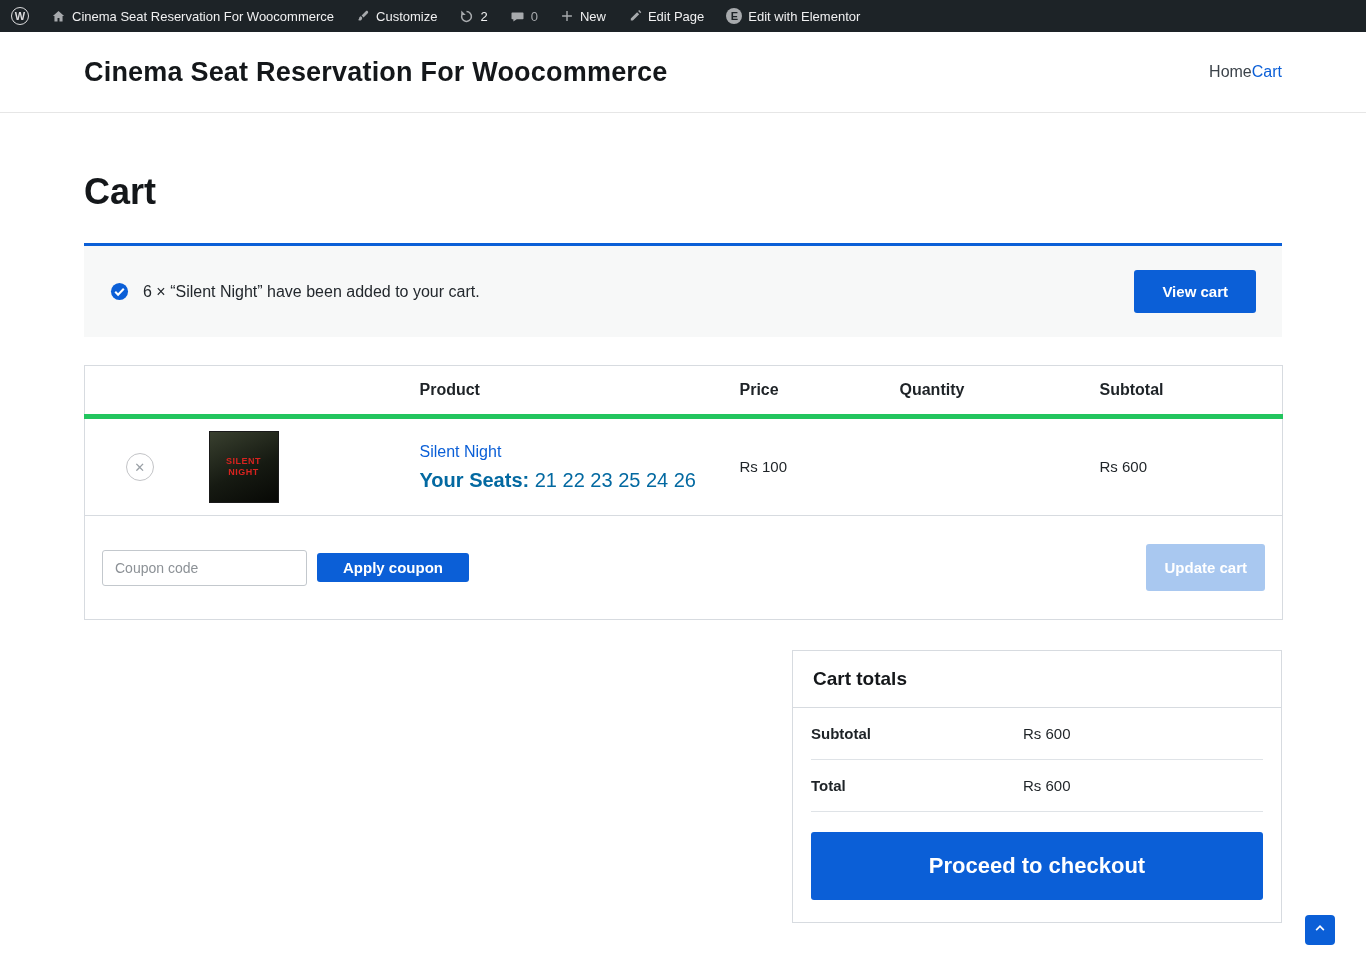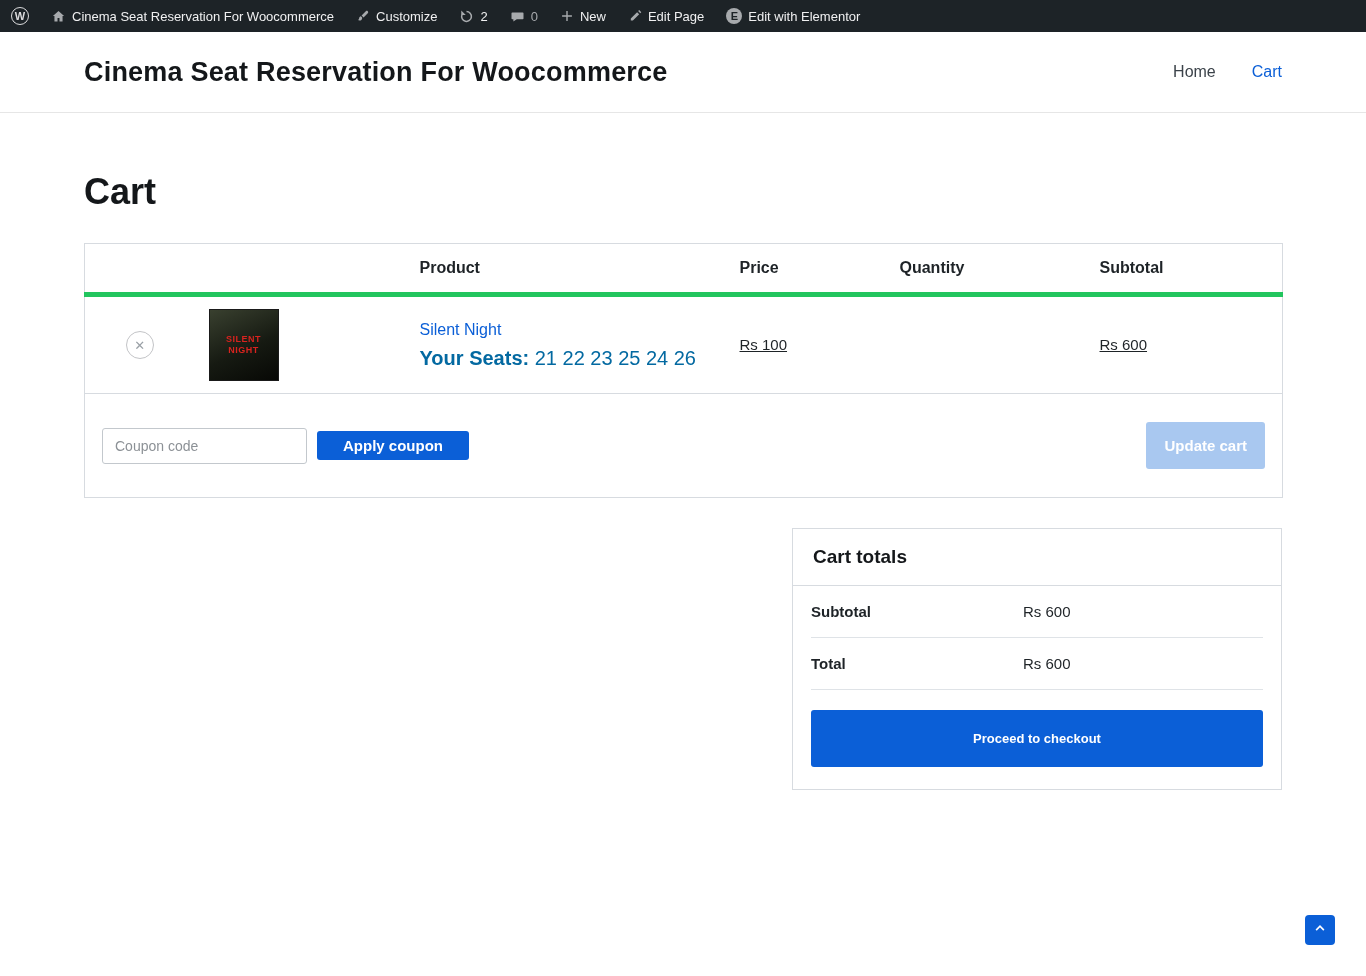"Home" .site-nav { gap: 36px -> none }
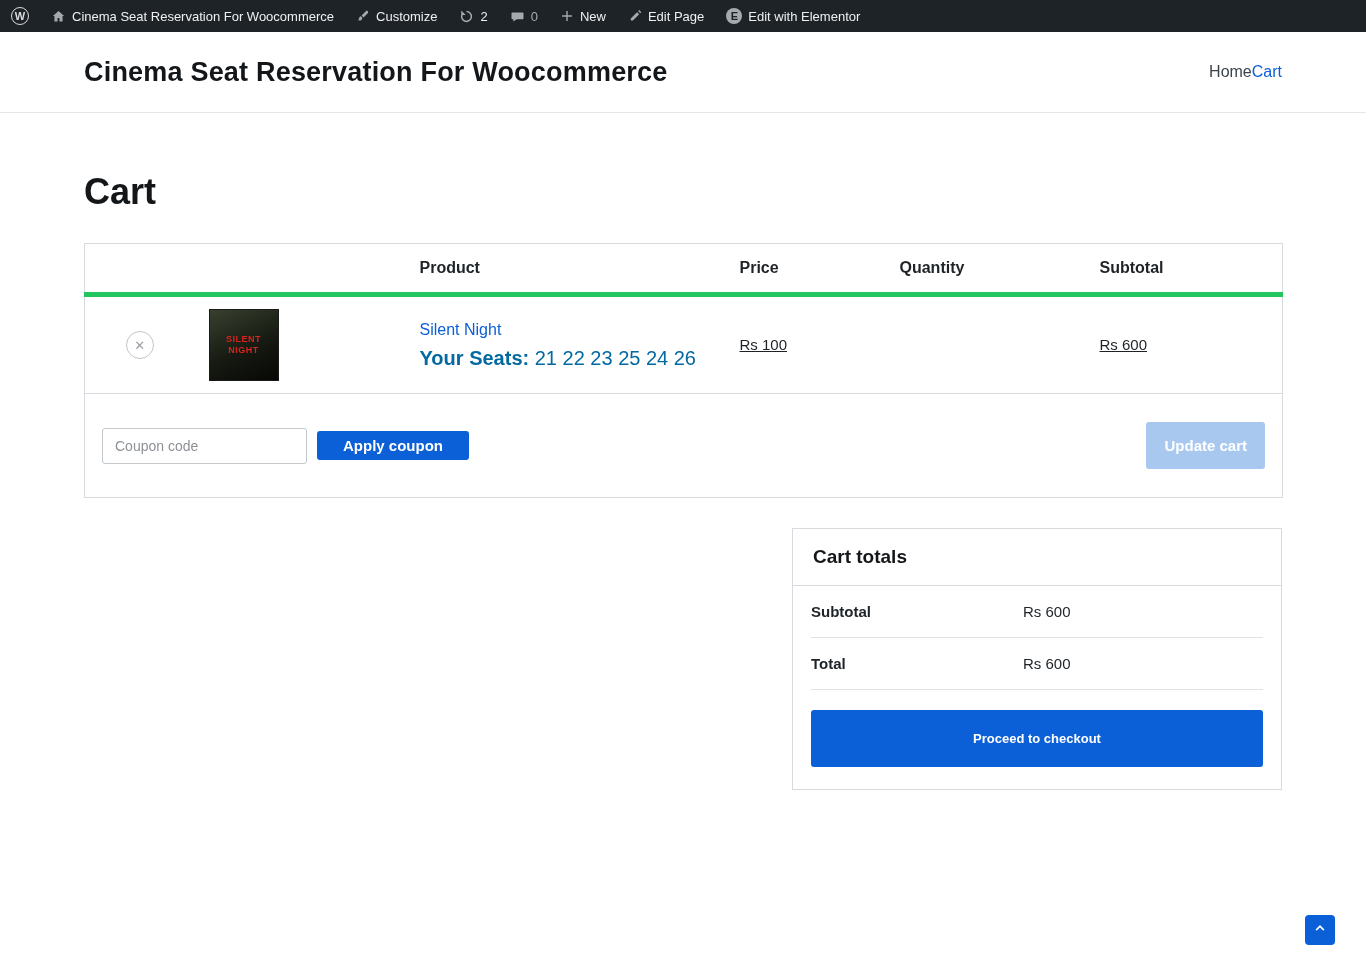"6 × “Silent Night” have" div.notice { html: none -> <div> <span> <svg> <circle></circle> <path></path> </svg> </span> <span>6 × “Silent Night” have been added to your cart.</span> <button>View cart</button> </div> }
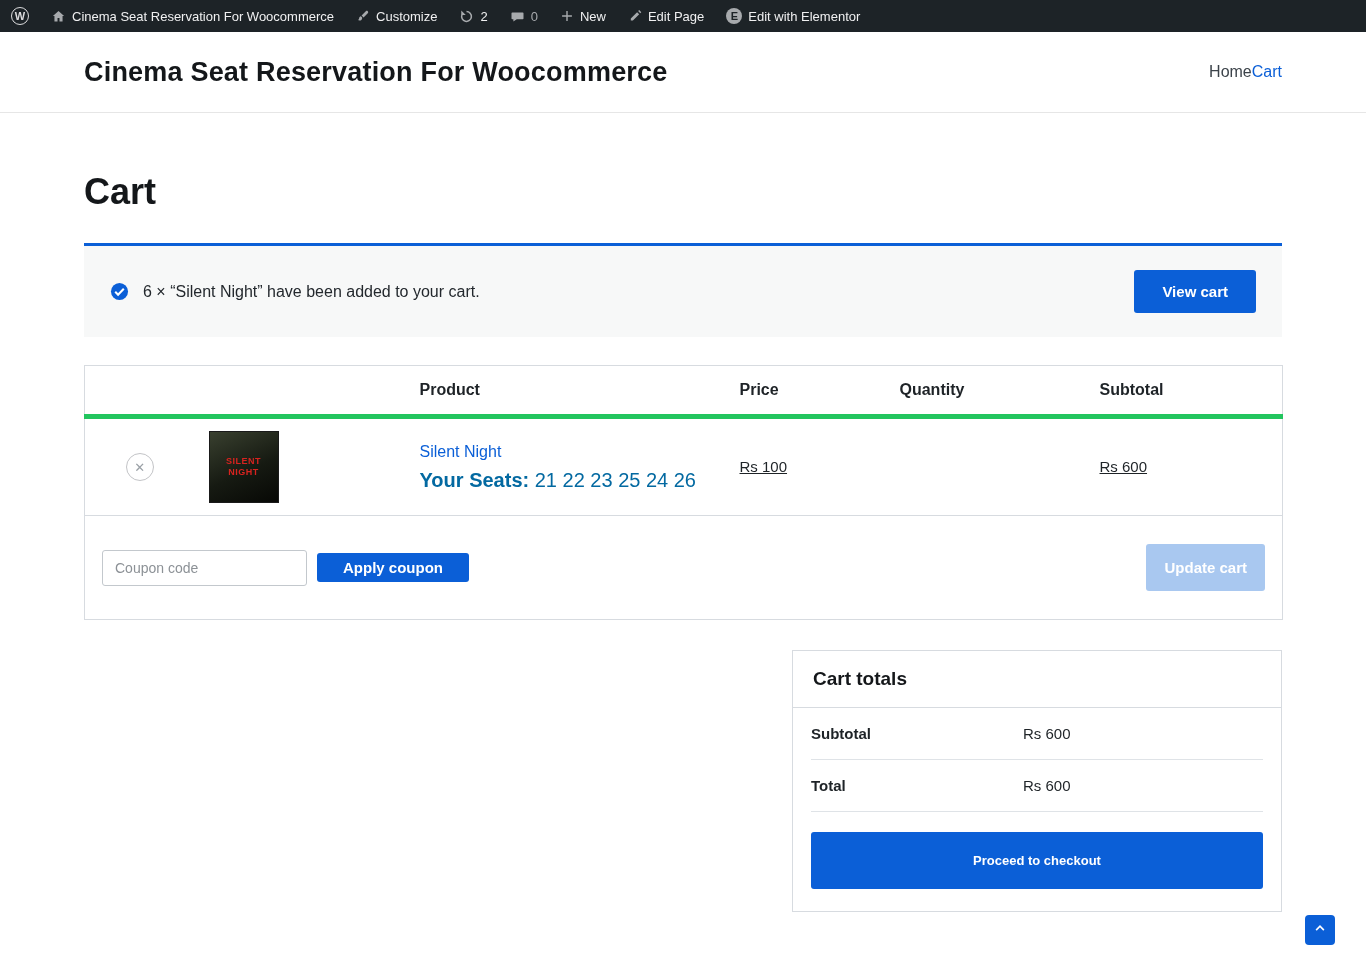"Rs 100" .money { text-decoration: underline -> none }
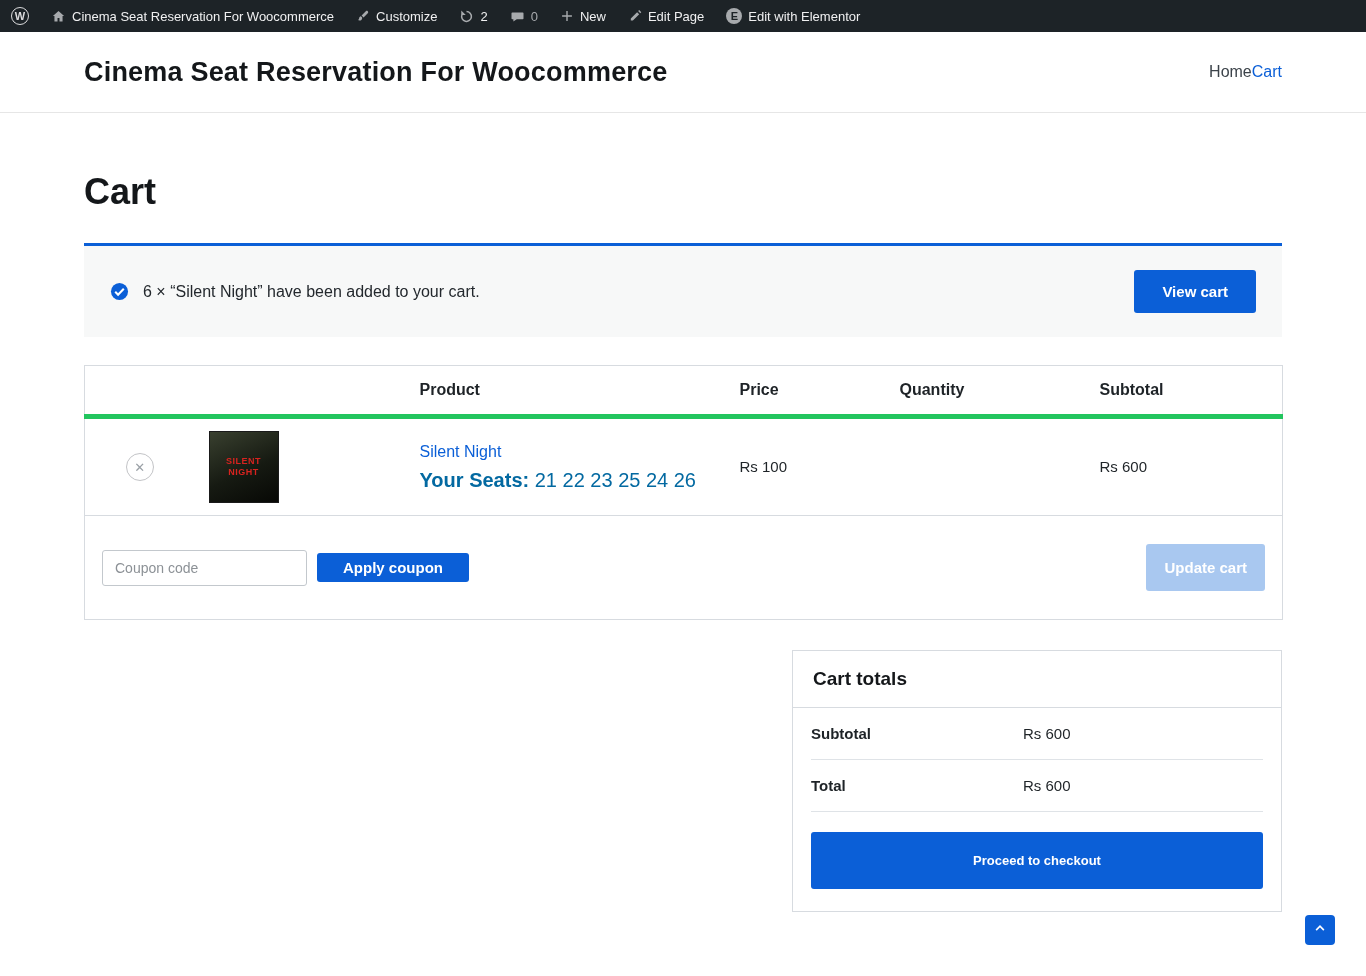"Proceed to checkout" .btn-checkout { font-size: 13px -> 22px }
